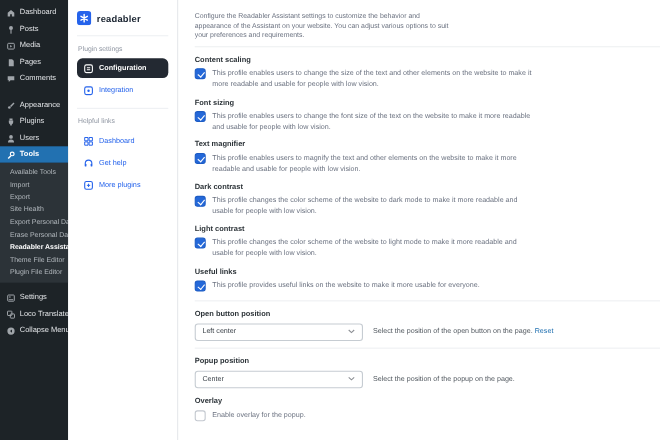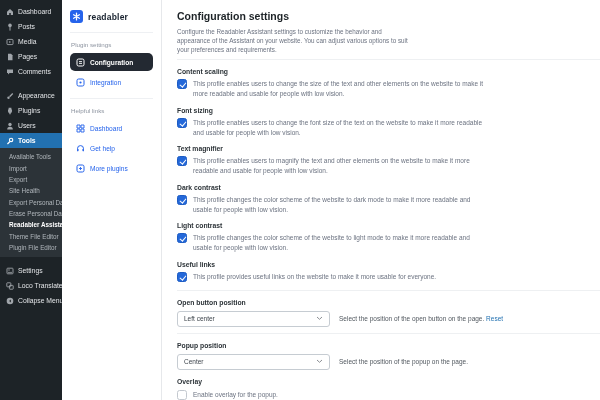"Configuration settings" h1.title { html: <h1>Configuration settings</h1> -> none }
